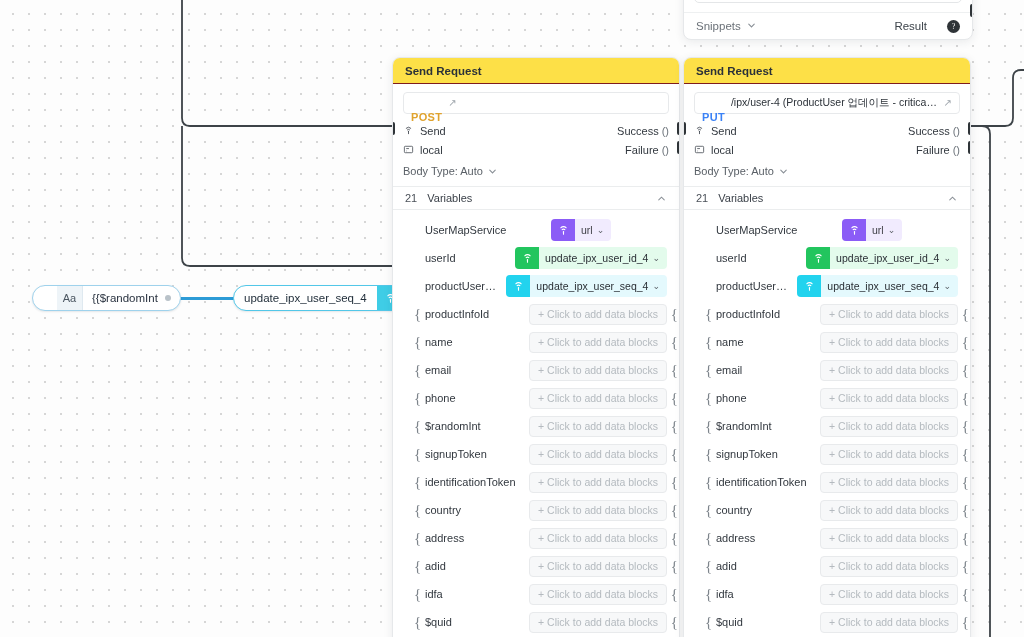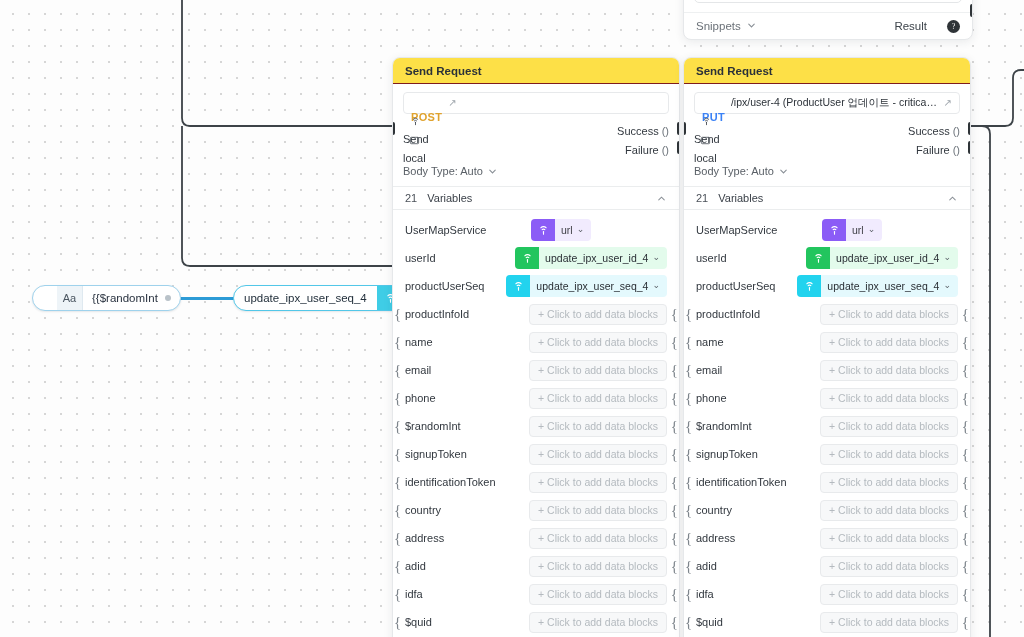"Send" .port-left { flex-direction: column -> none }
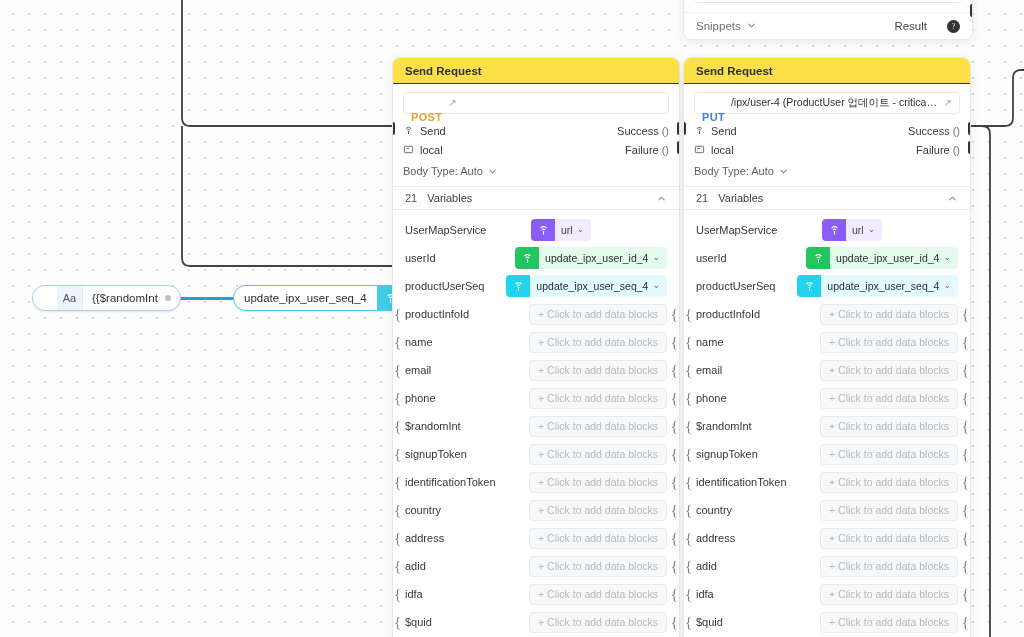"UserMapService" .var-list { margin-left: none -> 20px }
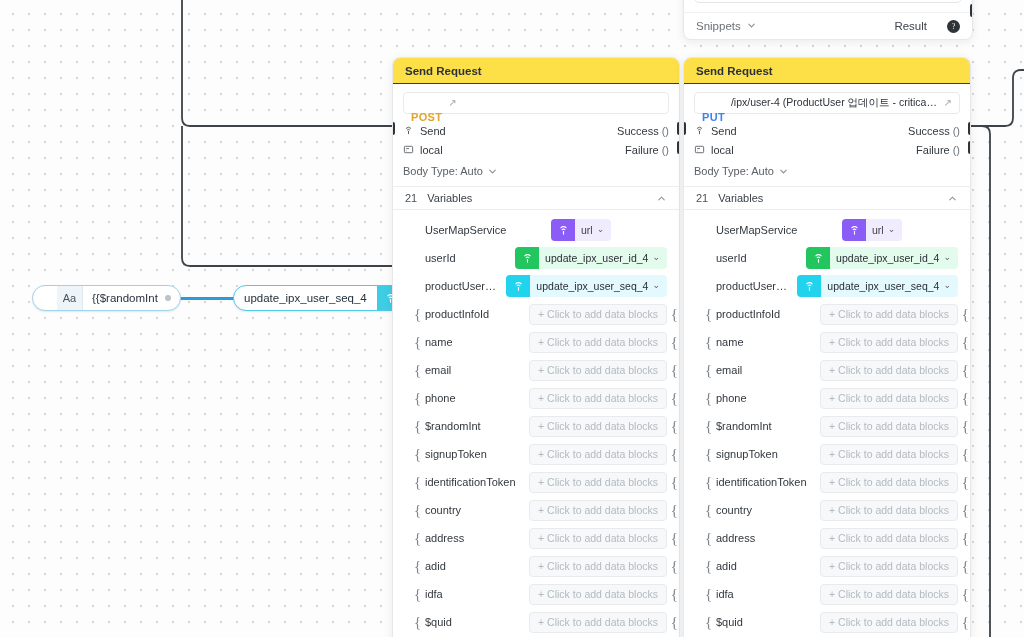"url" .chip .ctext { align-items: flex-start -> center }
